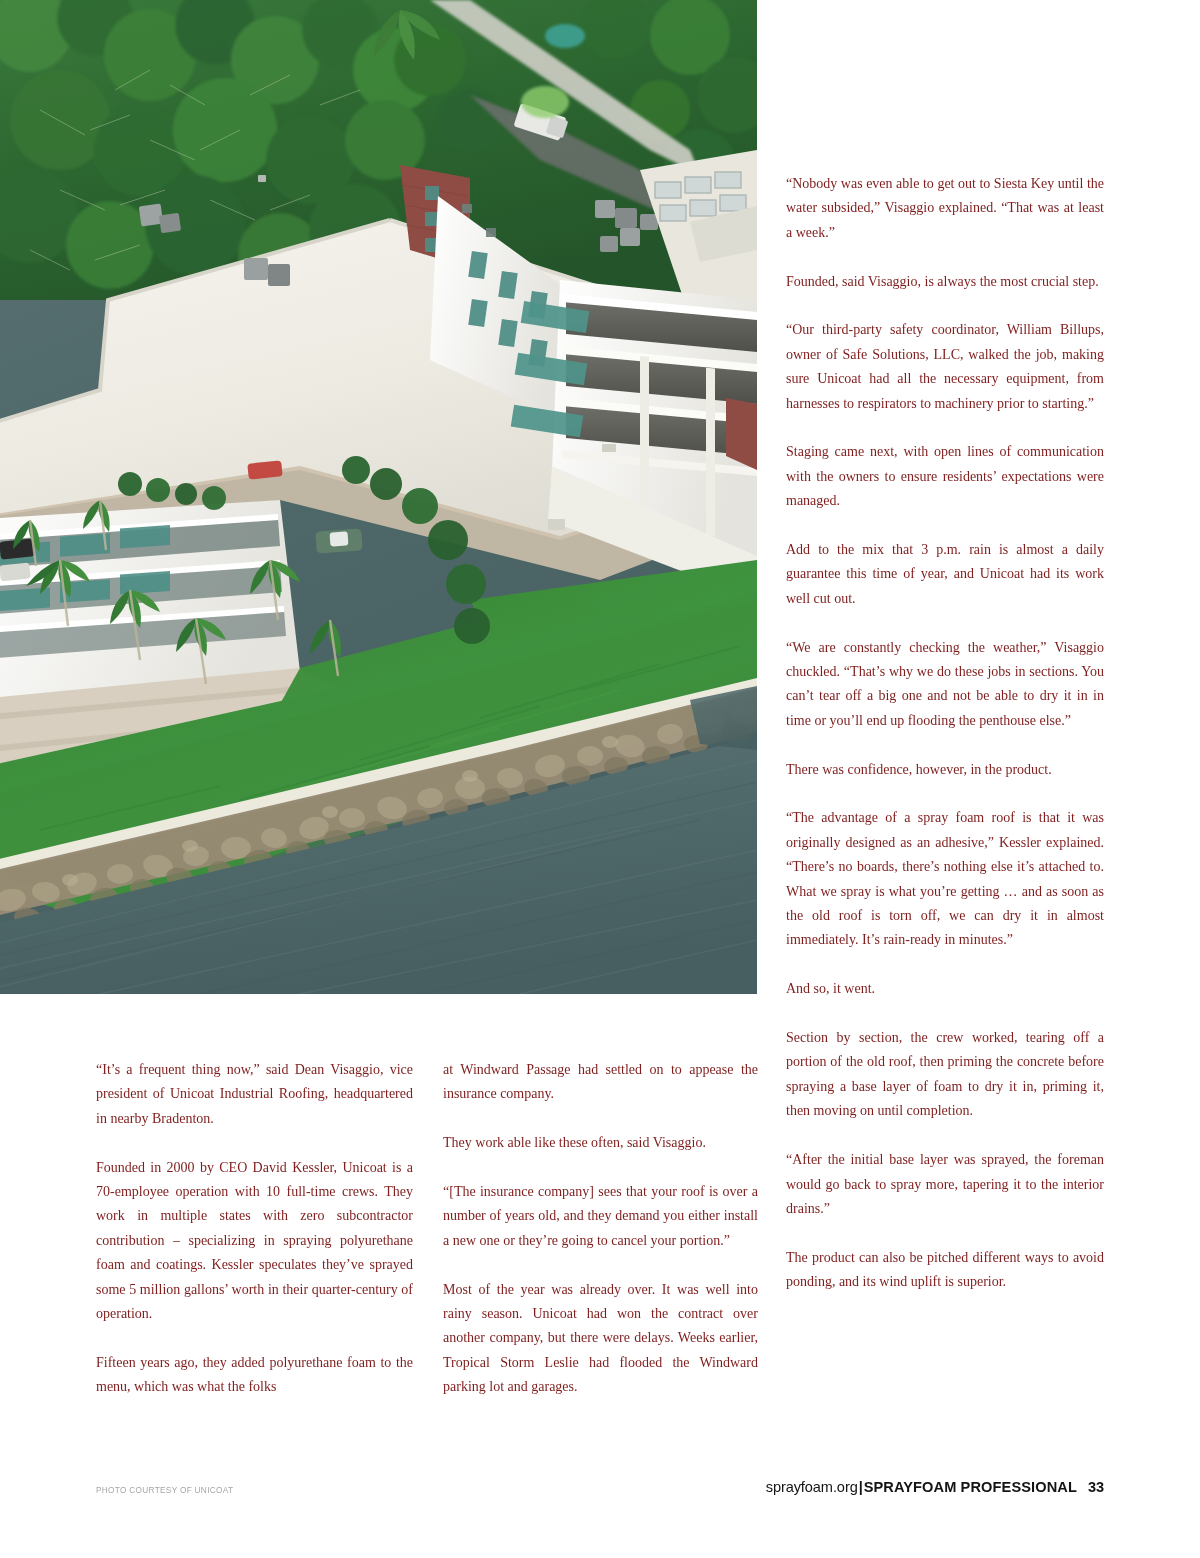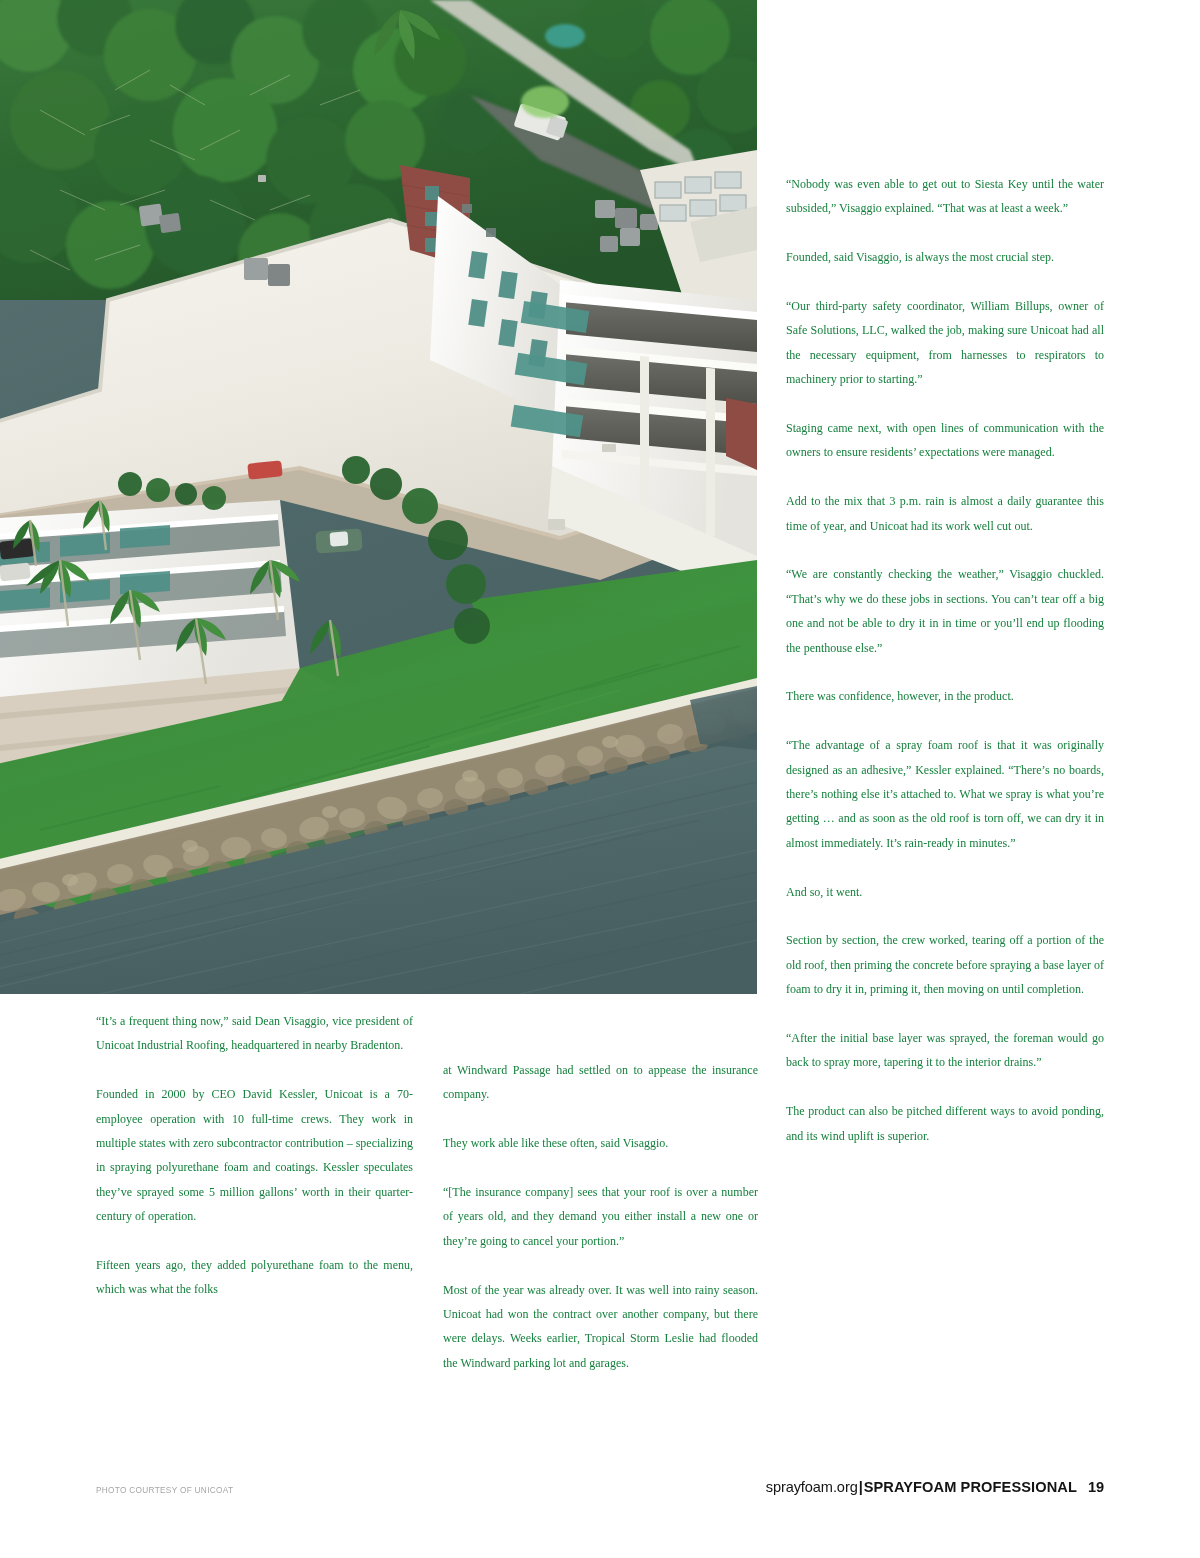"“Nobody was even able to" .col { color: #15803d -> #7f1d1d; font-size: 12px -> 14px }
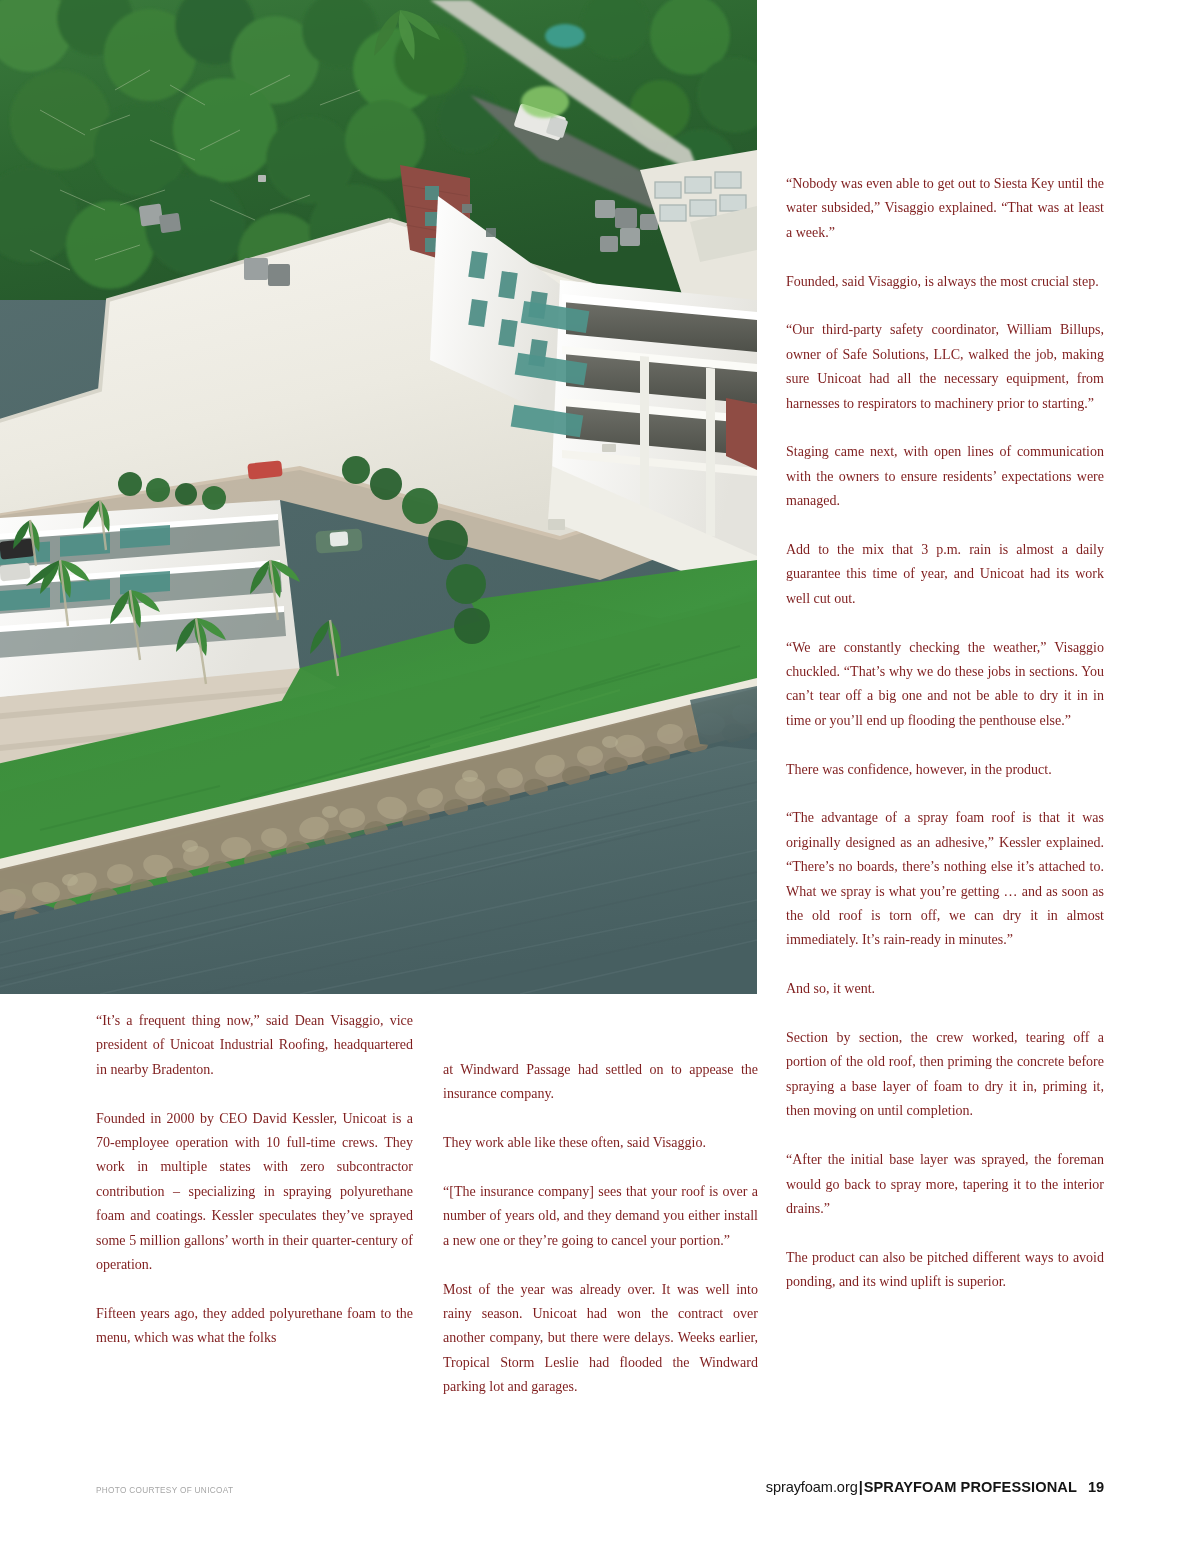"“It’s a frequent thing now,”" #col-left { top: 1009px -> 1058px }
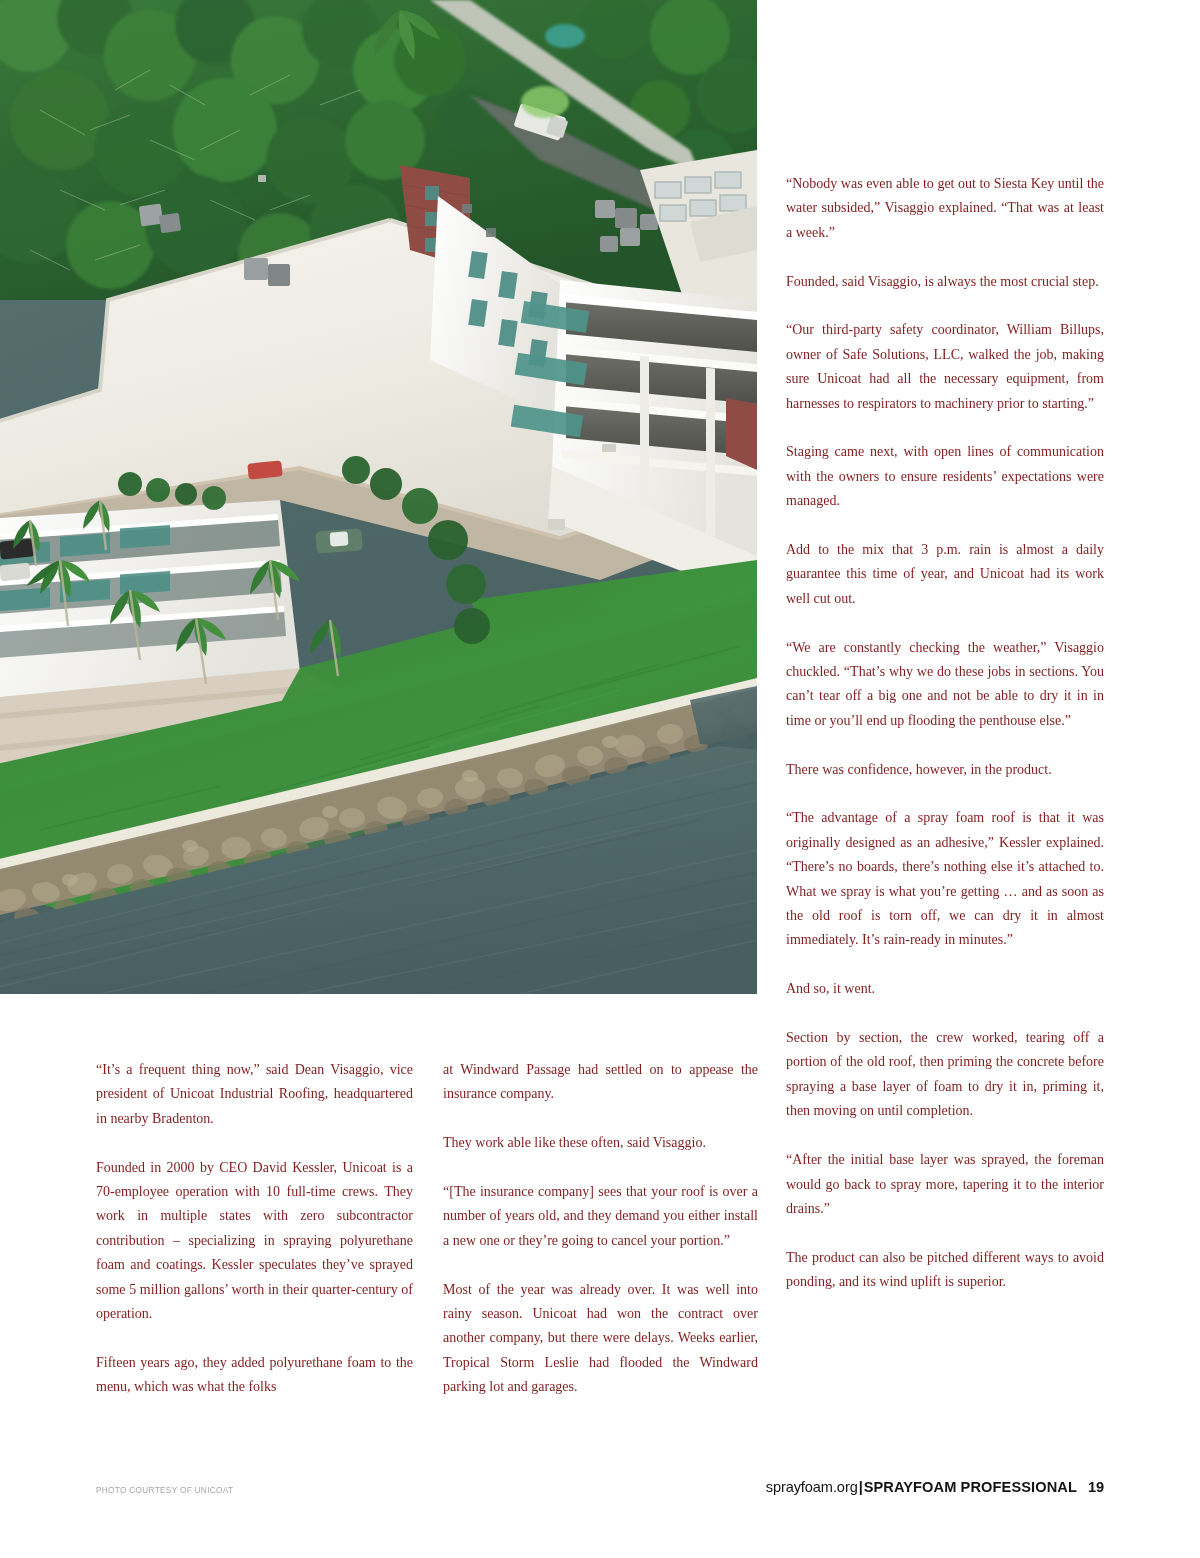"19" span.pageno { text: 19 -> 33 }
